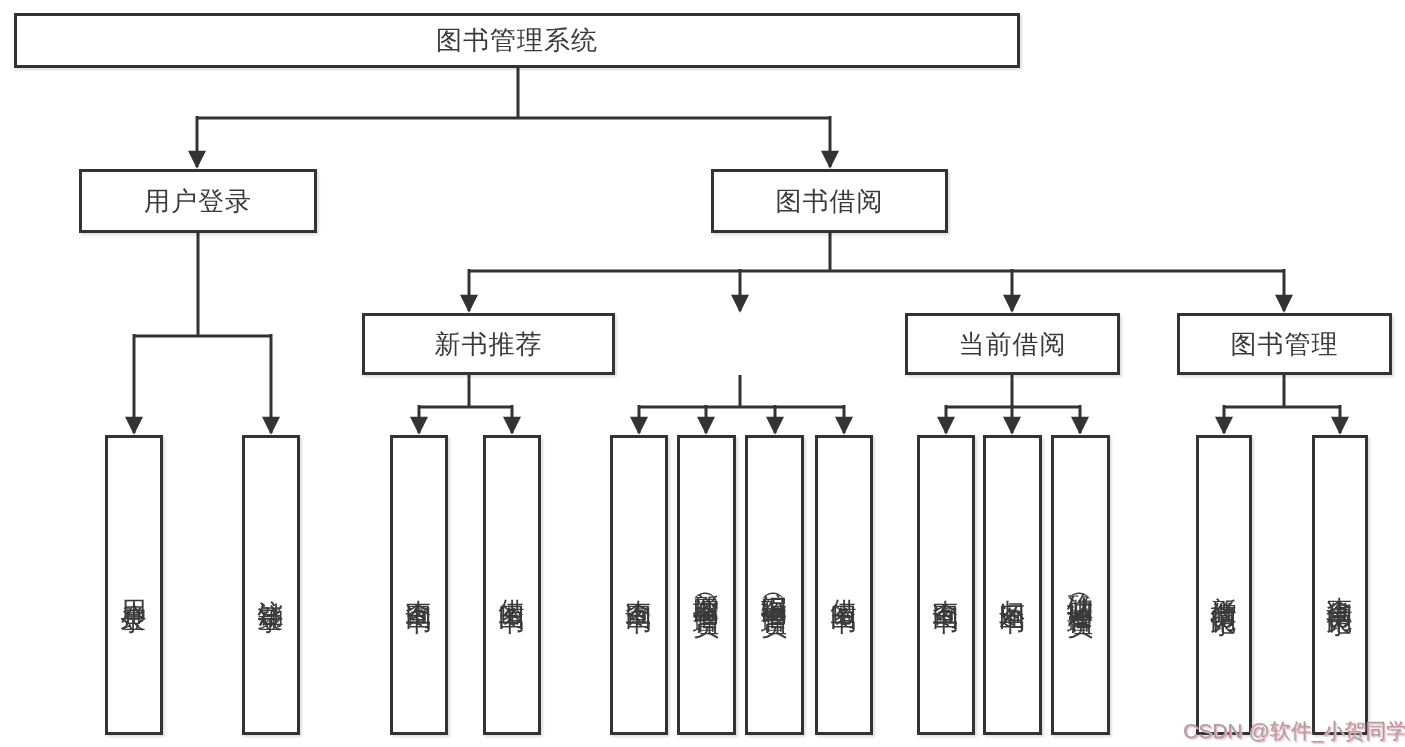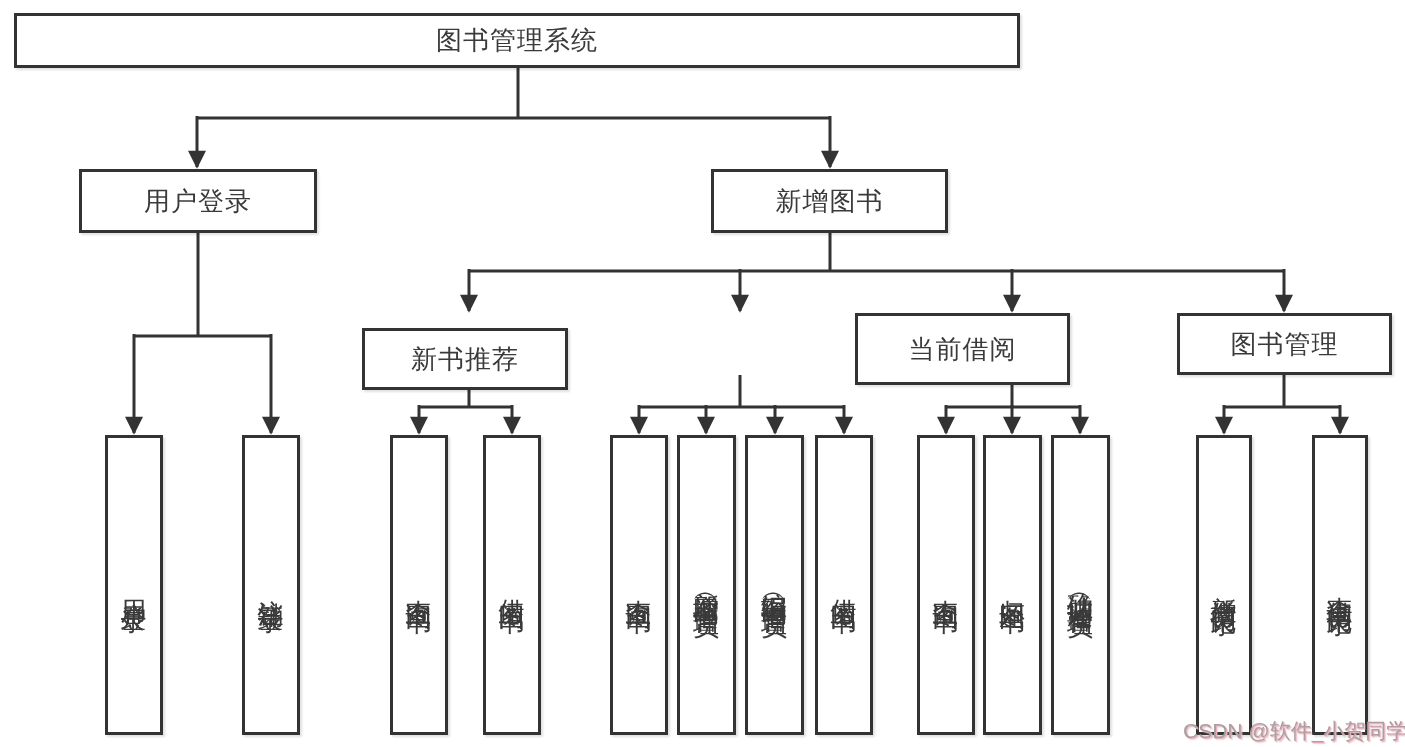"新增图书" span.lbl { text: 新增图书 -> 图书借阅 }
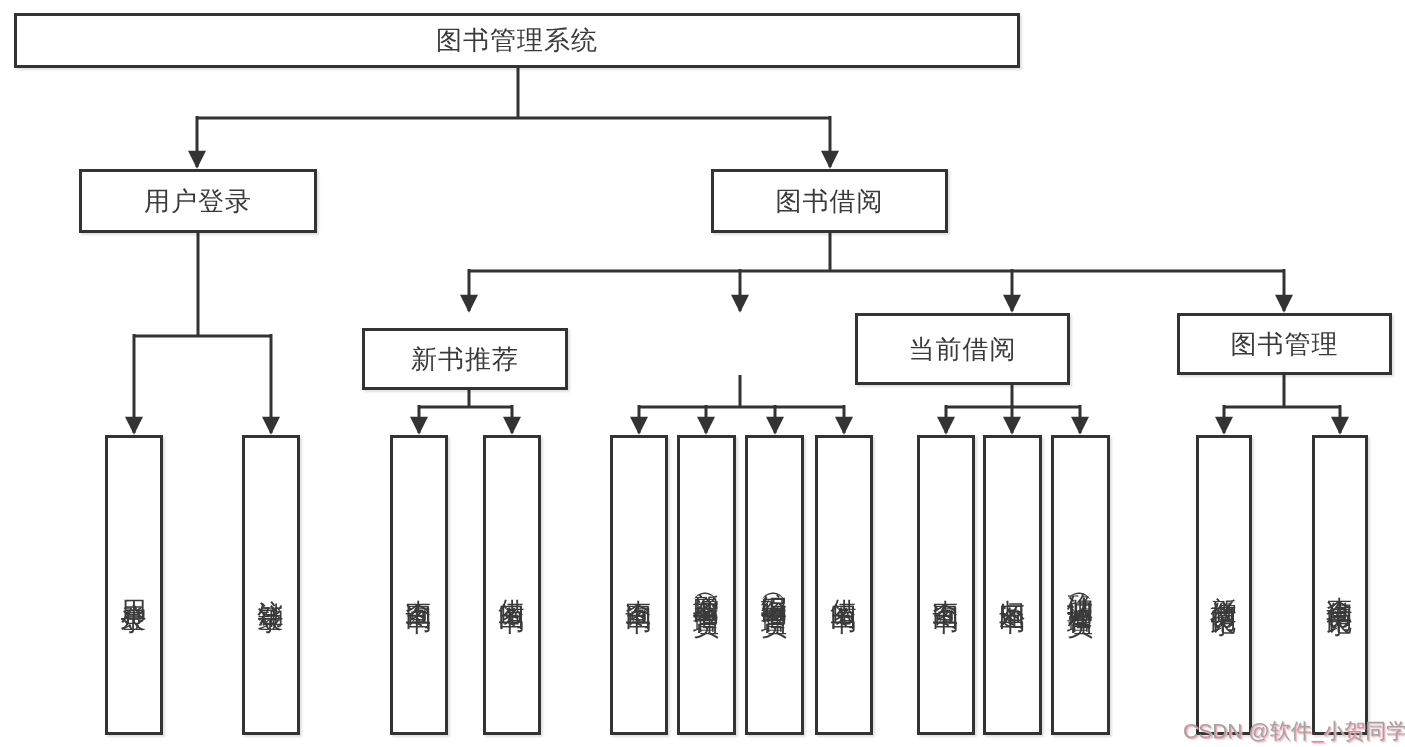"新书推荐" div.box { top: 328px -> 313px; width: 206px -> 253px }
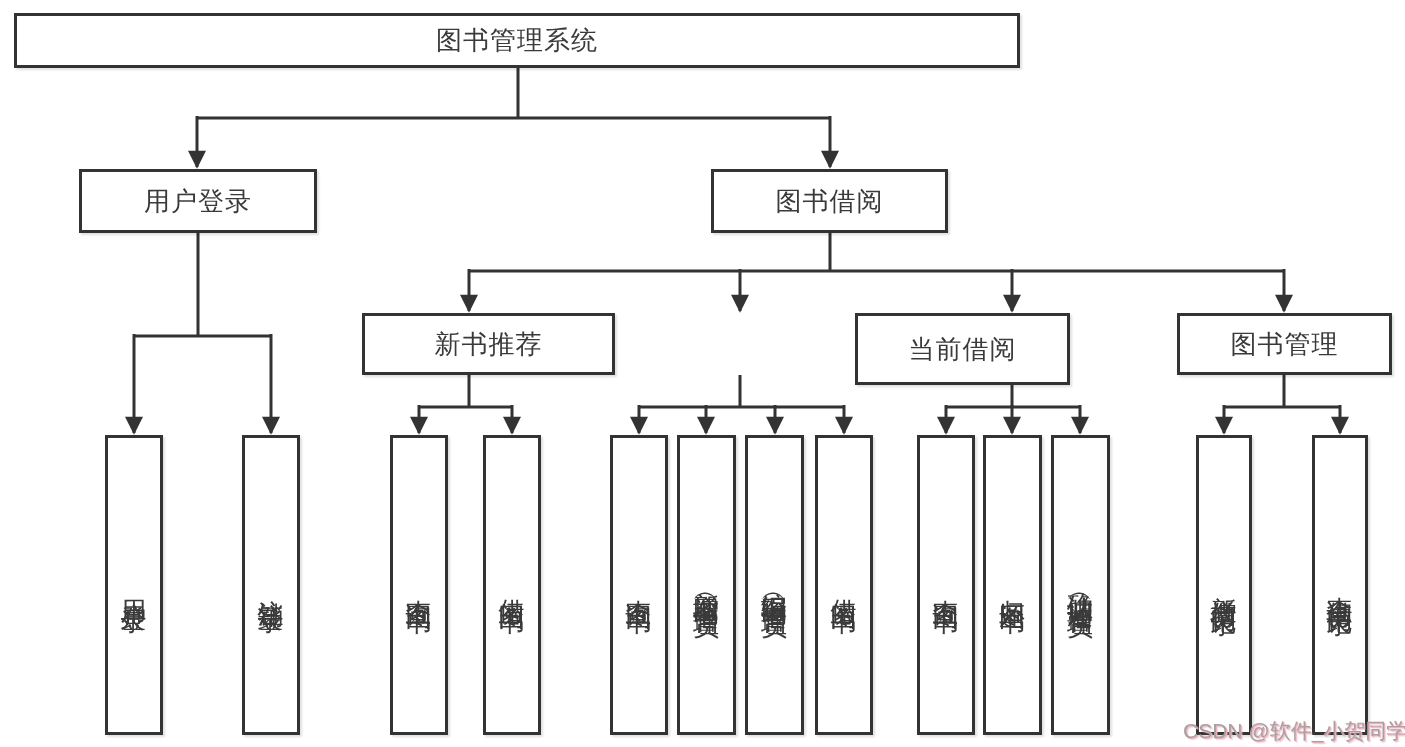"当前借阅" div.box { height: 72px -> 62px; left: 855px -> 905px }
